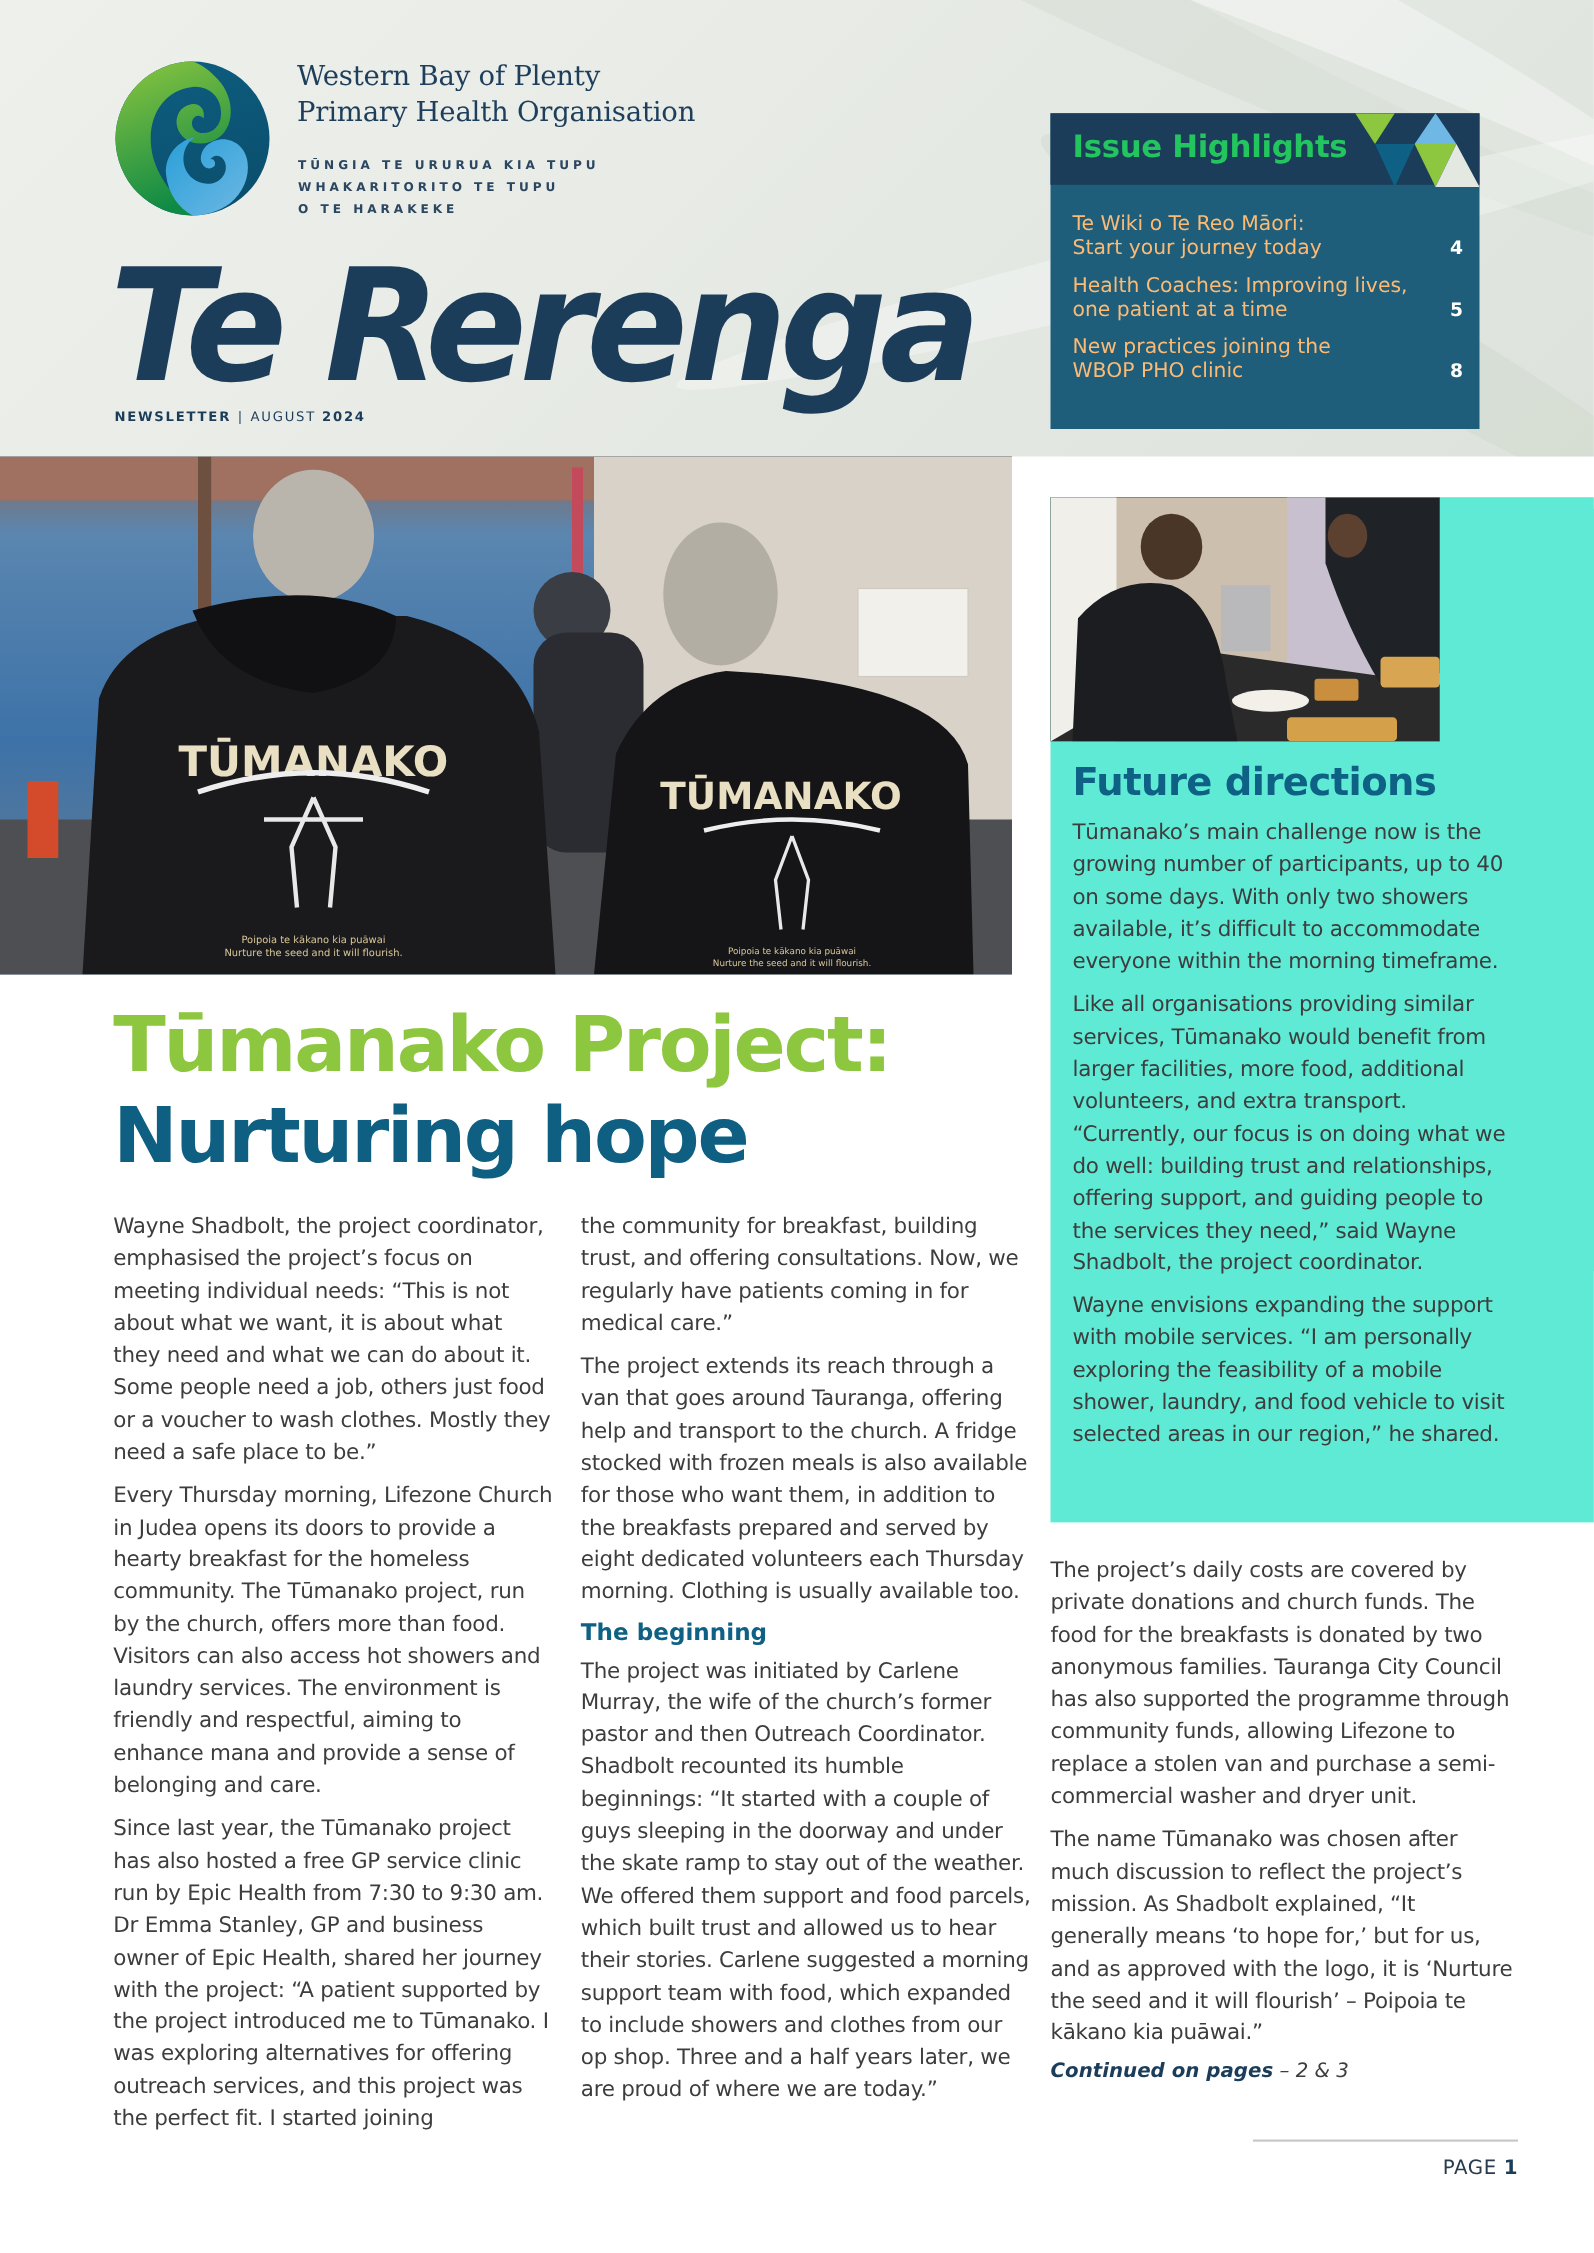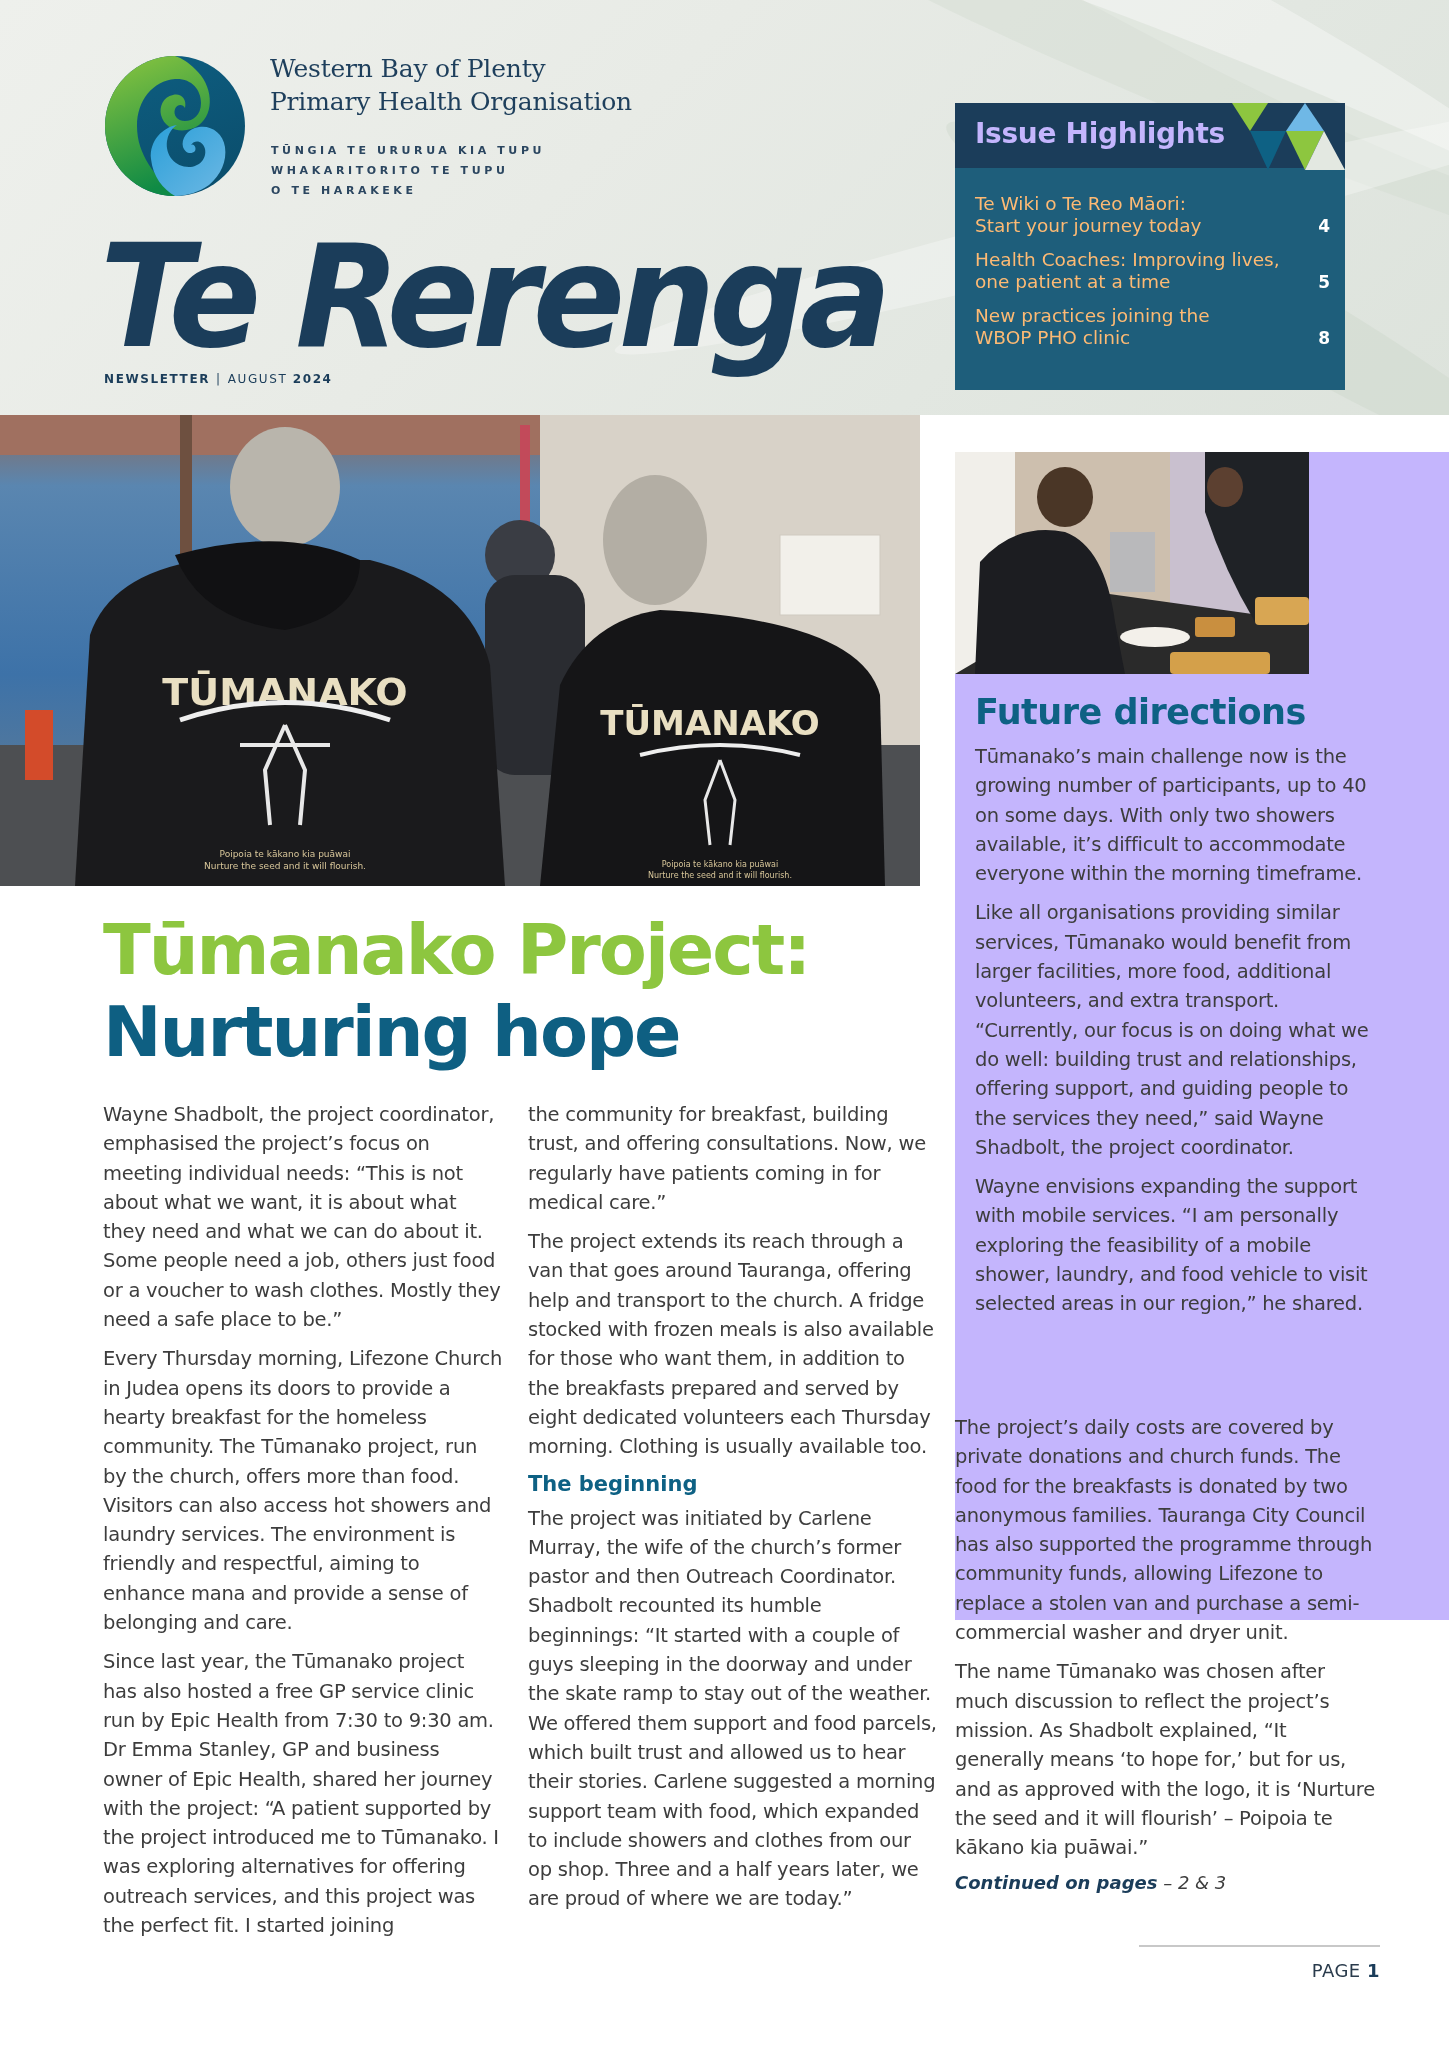"Issue Highlights" .hl-title { color: #c4b5fd -> #22c55e }
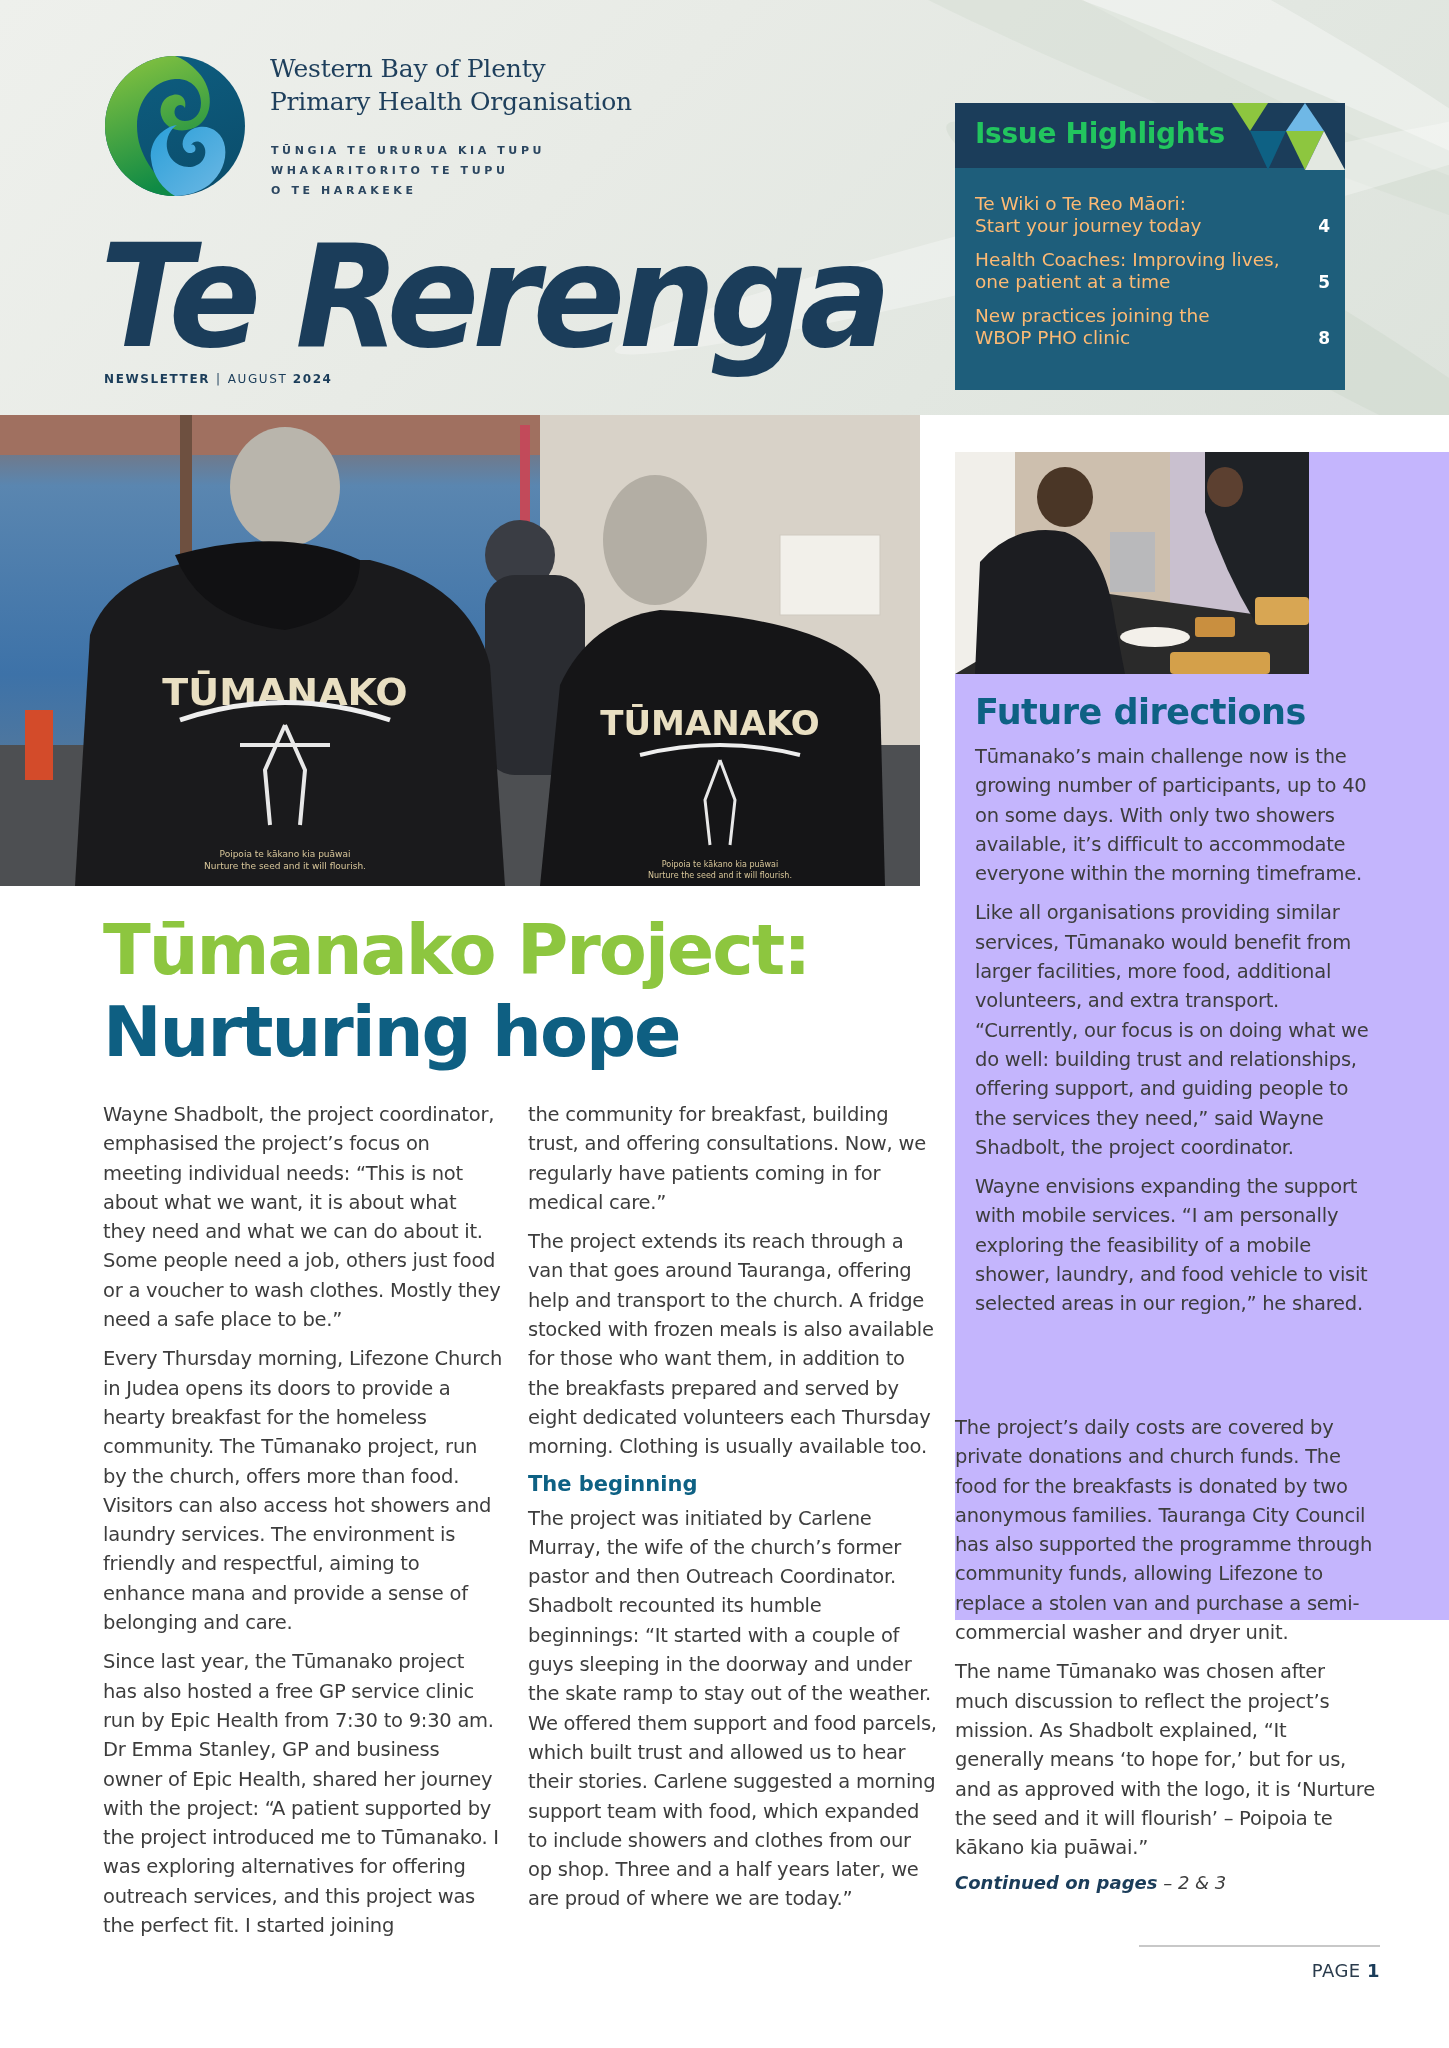"Future directions" .sidebar { background: #c4b5fd -> #5eead4; height: 1168px -> 932px }
